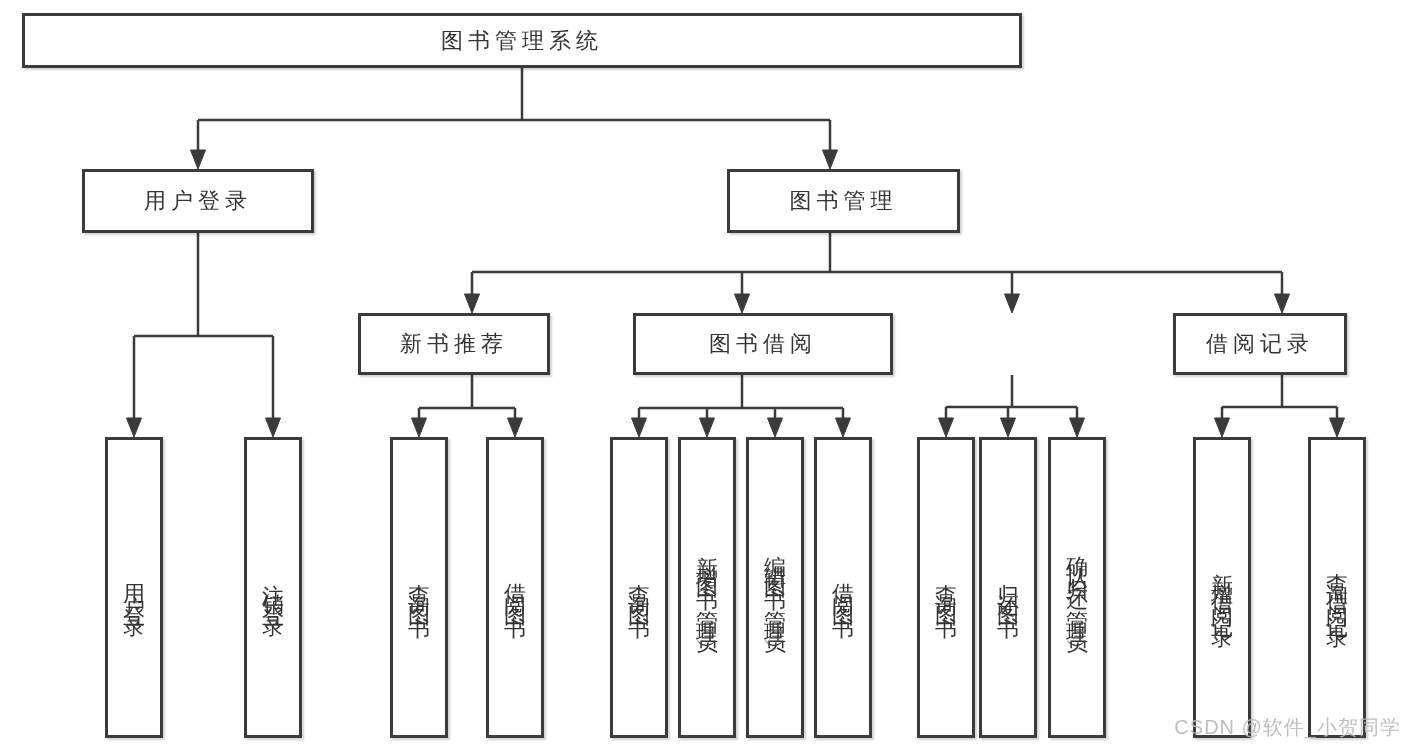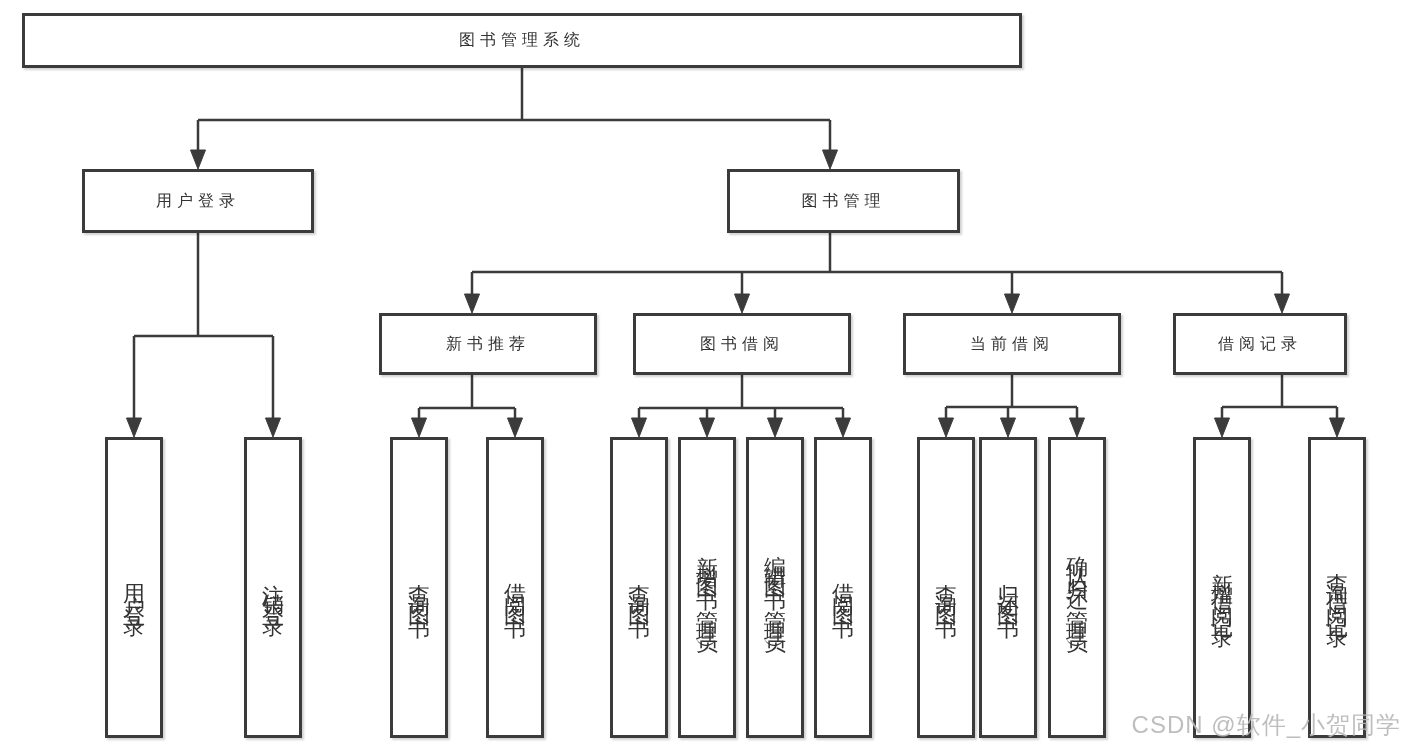"图书管理系统" .box { font-size: 16px -> 22px }
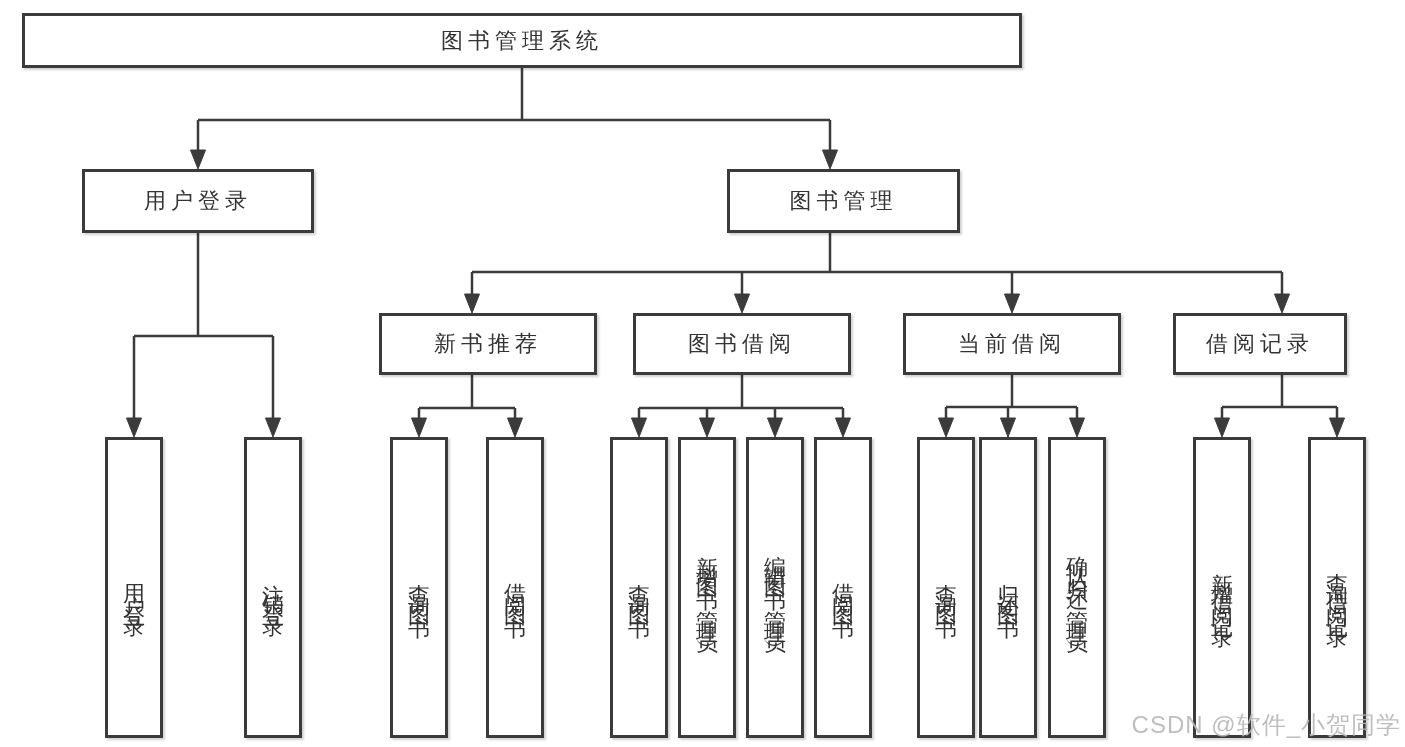"新书推荐" div.box { left: 379px -> 358px; width: 218px -> 192px }
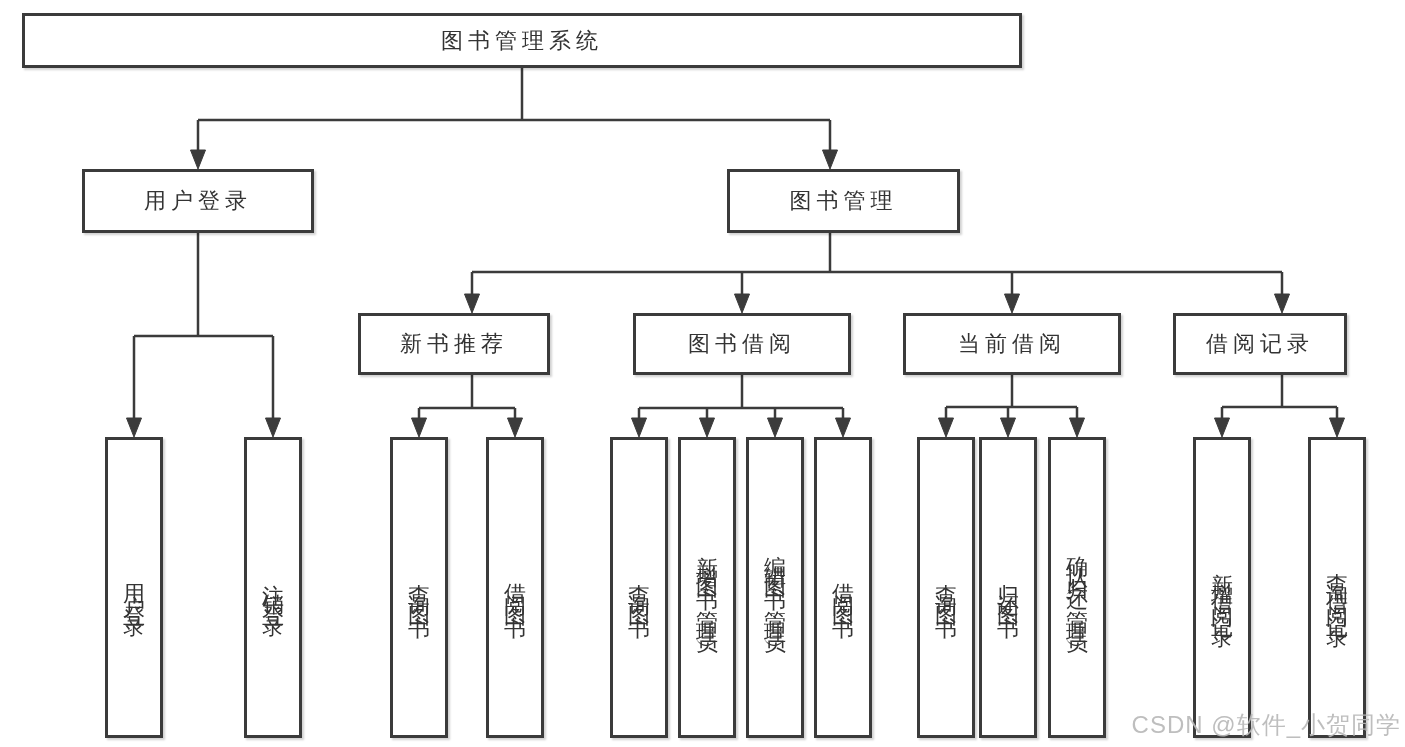"图书借阅" div.box { width: 218px -> 260px }
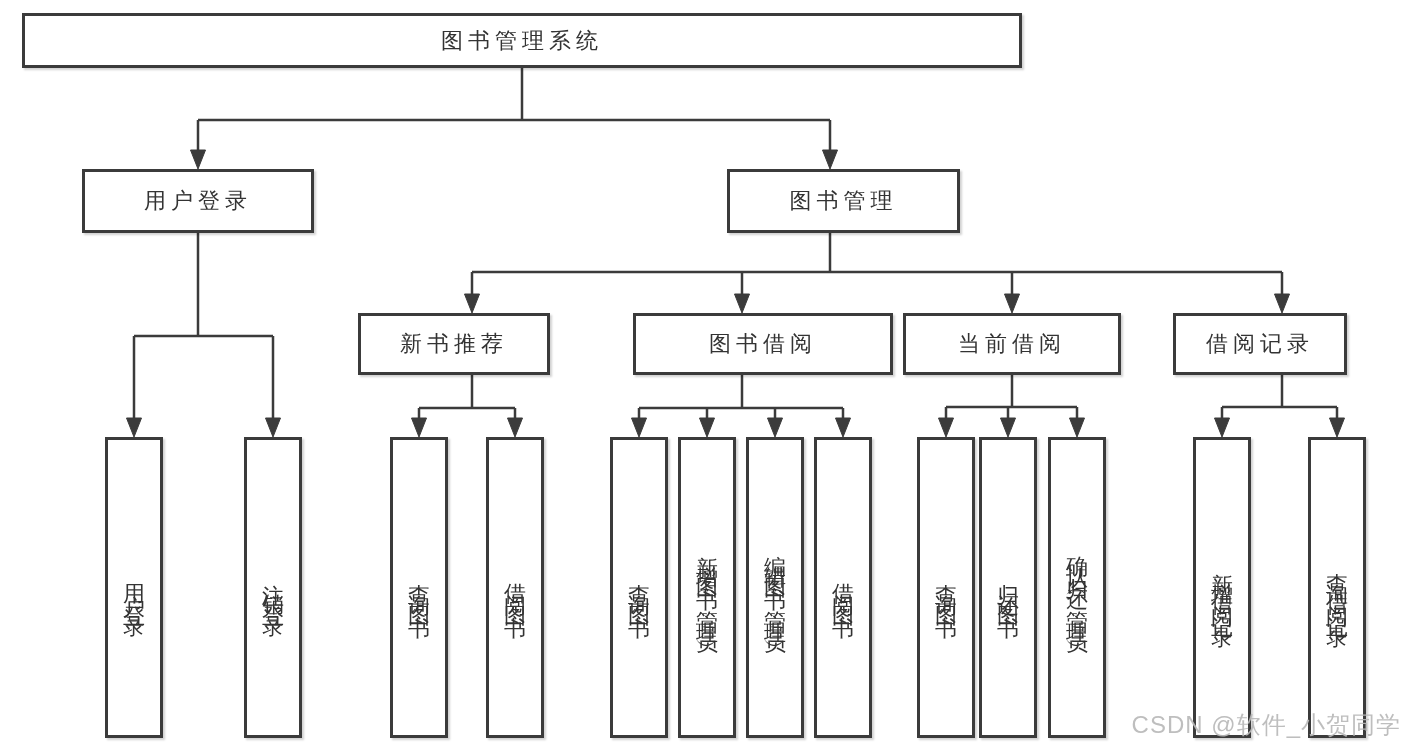"当前借阅" div.box { html: <div> <span>当前借阅</span> </div> -> none }
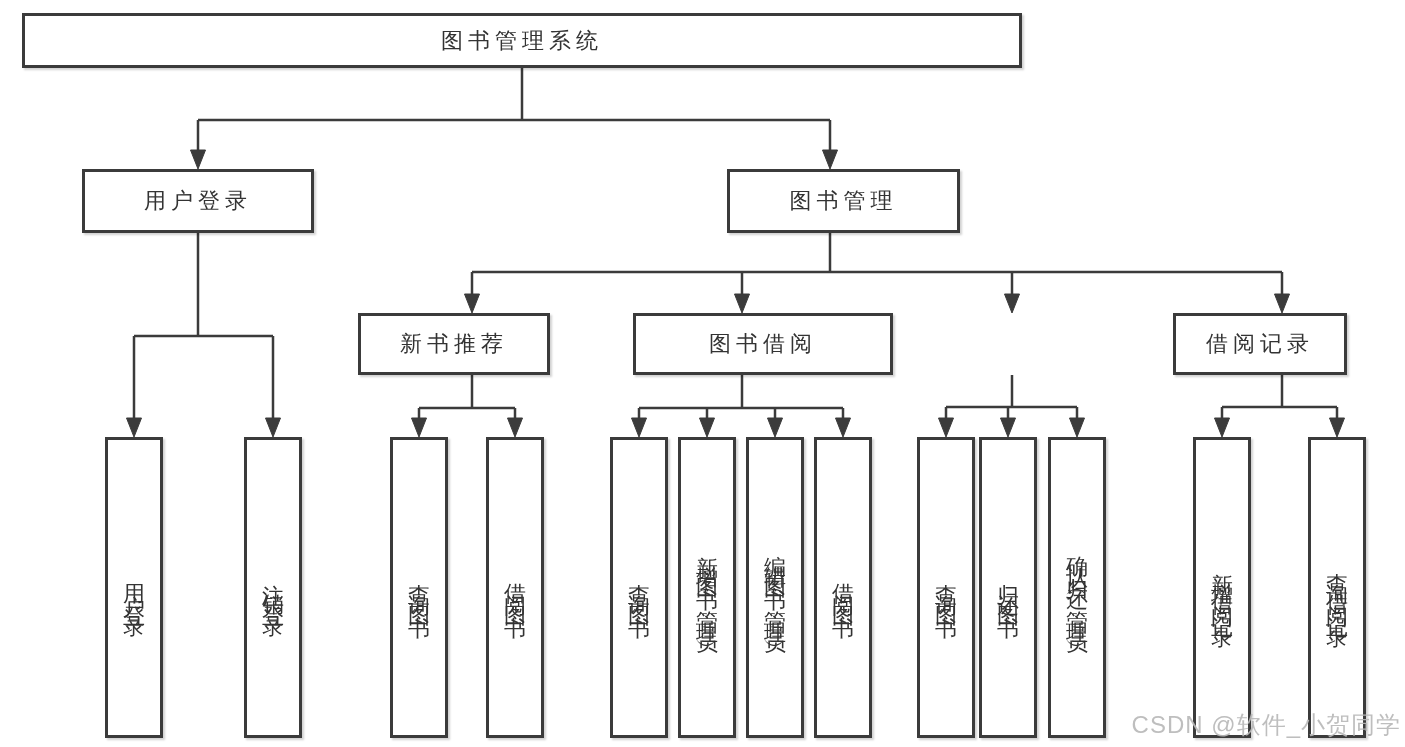"CSDN @软件_小贺同学" .watermark { font-size: 24px -> 20px }
